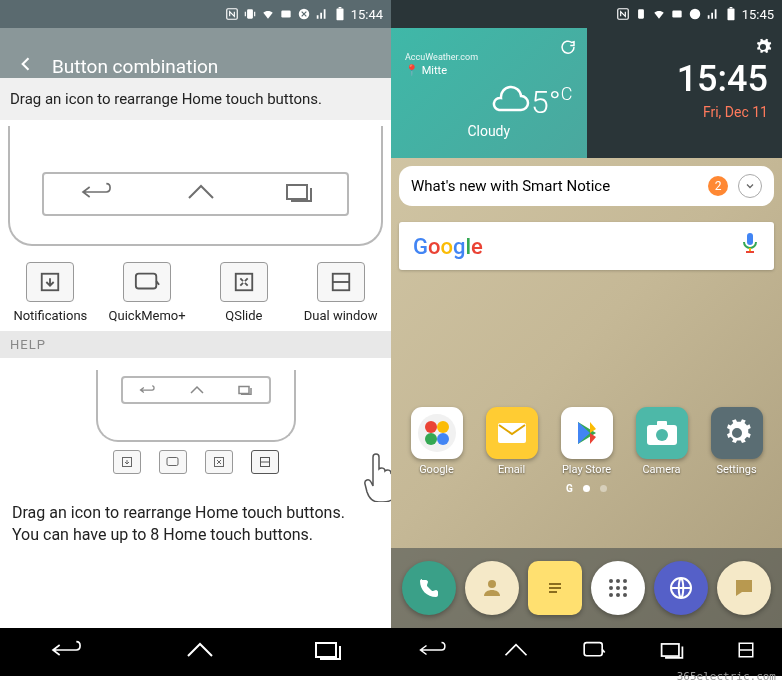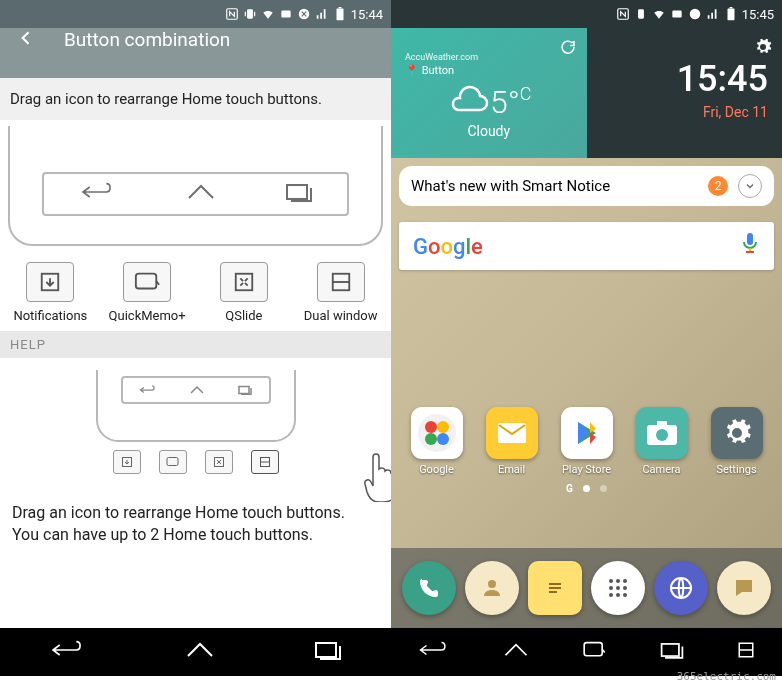"Button combination" .hdr { align-items: flex-start -> flex-end; gap: 28px -> 16px }
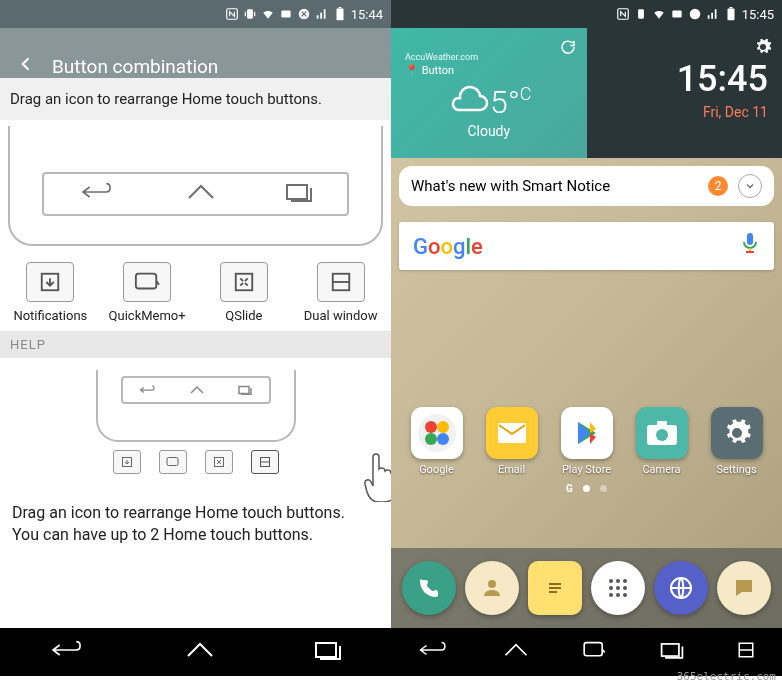"Button" span { text: Button -> Mitte }
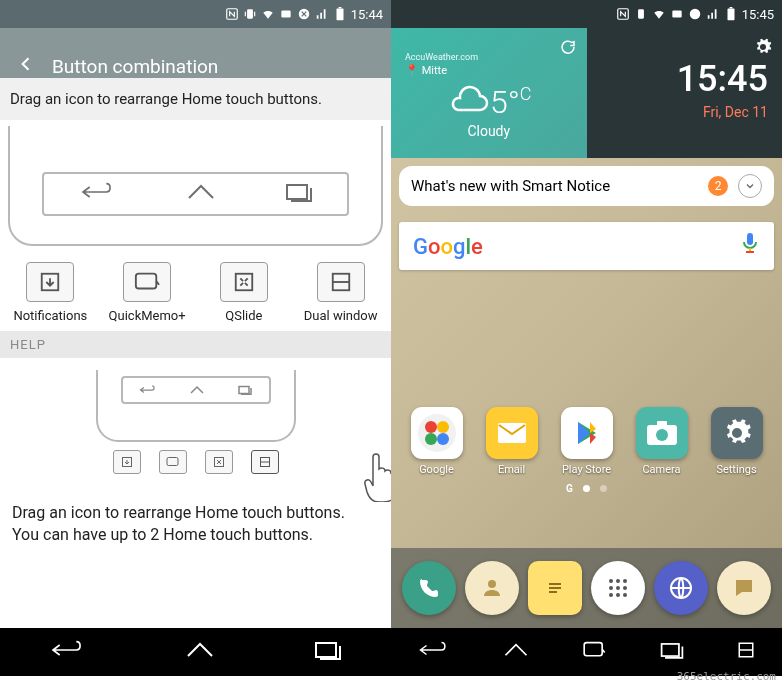"5°C" .w-main { justify-content: center -> flex-end }
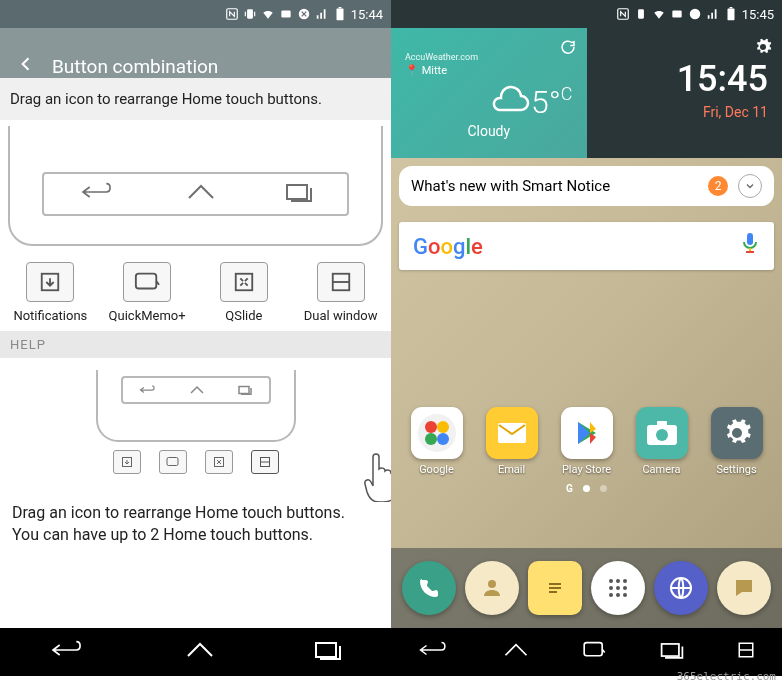"You can have up to" div { text: 2 -> 8 }
